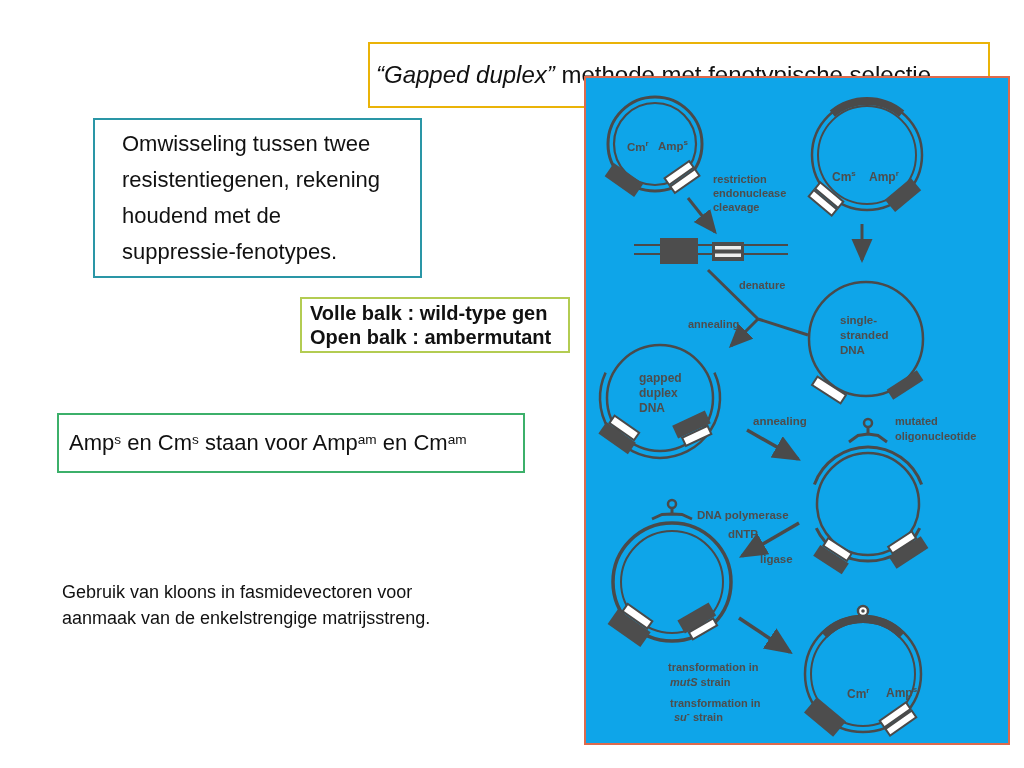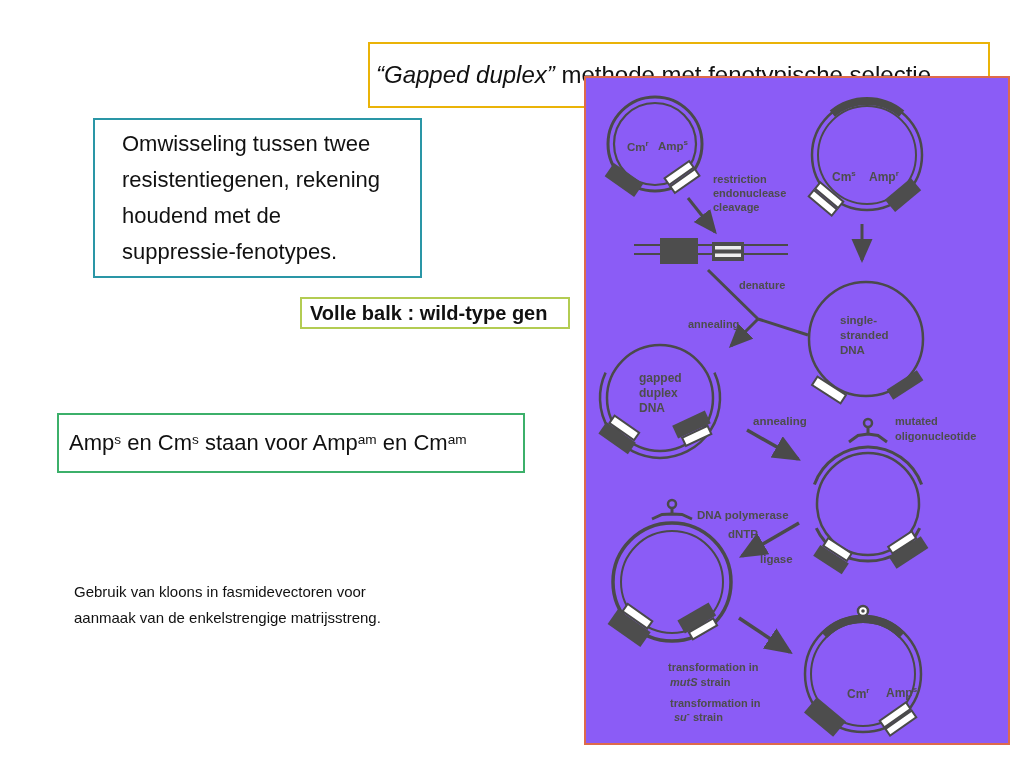"Cmr" #figure-frame { background: #8b5cf6 -> #0ea5e9 }
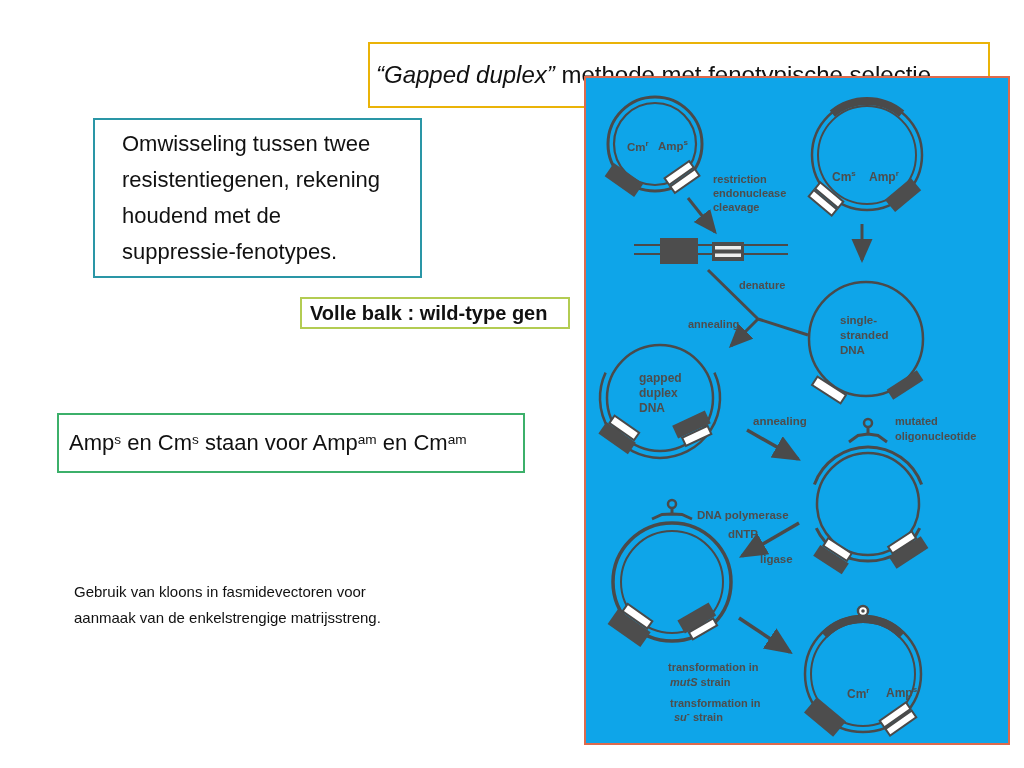"Open balk : ambermutant" div { html: none -> <div>Open balk : ambermutant</div> }
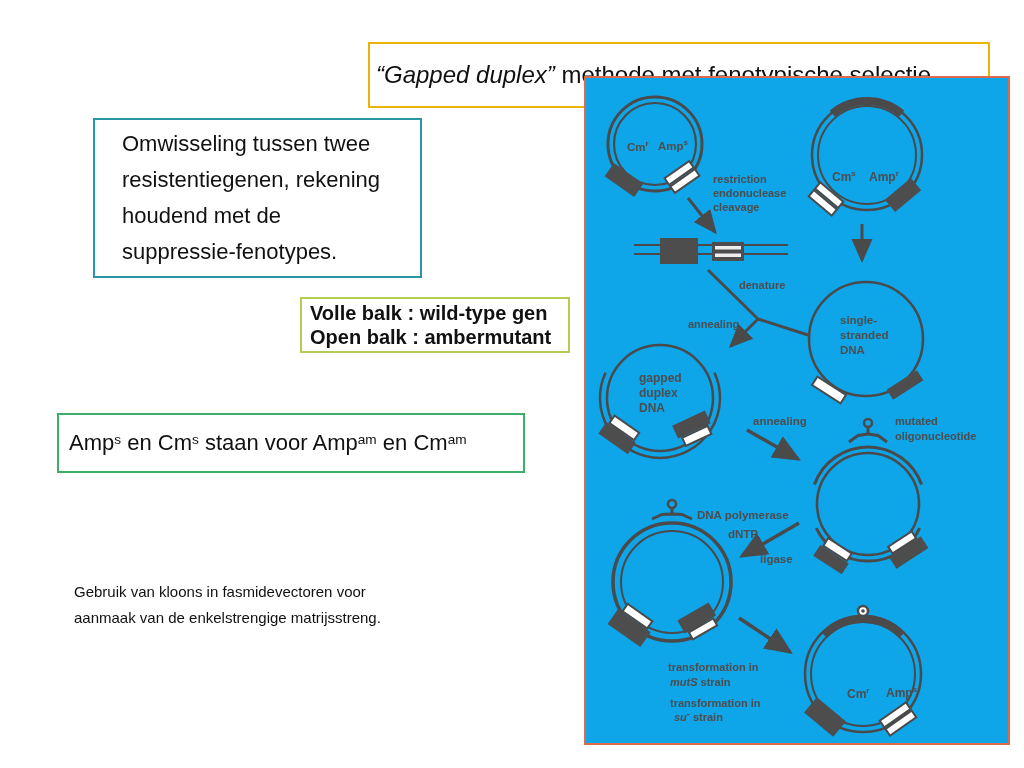"Gebruik van kloons in fasmidevectoren" #note-text { font-size: 15px -> 18px; left: 74px -> 62px }
